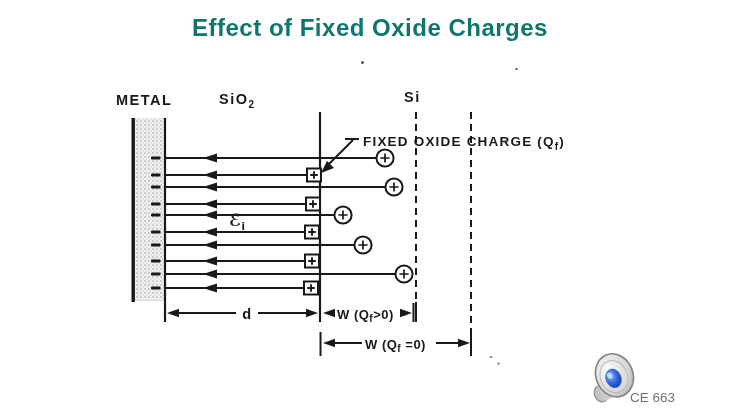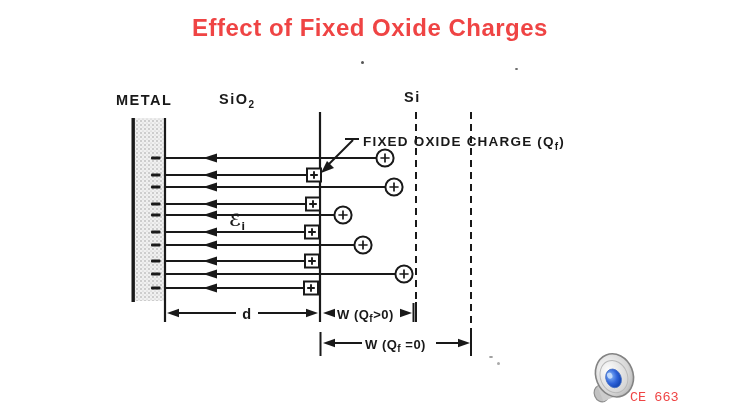"Effect of Fixed Oxide Charges" div.title { color: #ef4444 -> #0f766e }
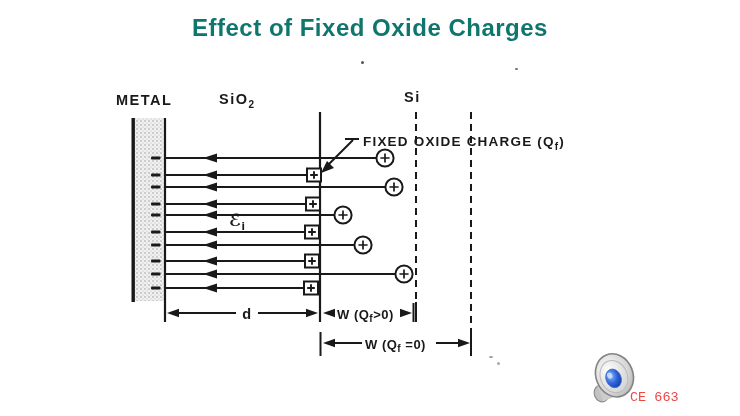"CE 663" .footer-text { color: #ef4444 -> #737373; font-family: Liberation Mono, monospace -> Liberation Sans, sans-serif }
